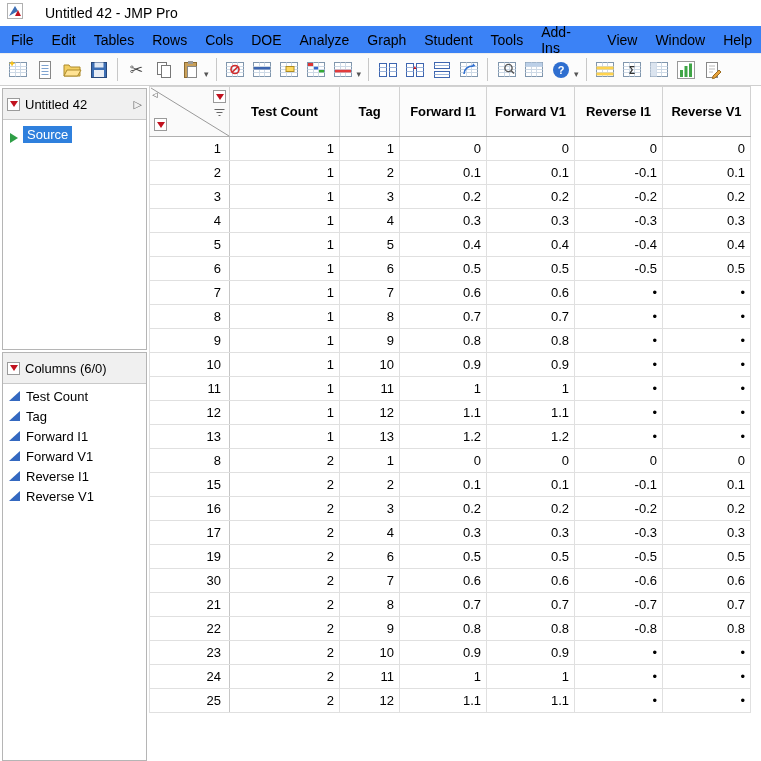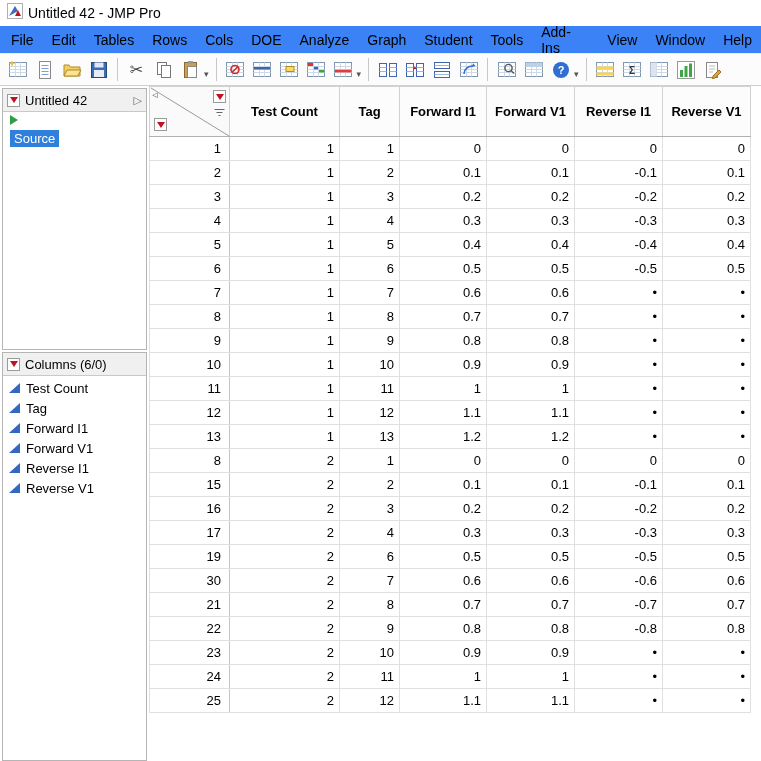"Untitled 42 - JMP Pro" .titlebar { gap: 5px -> 22px }
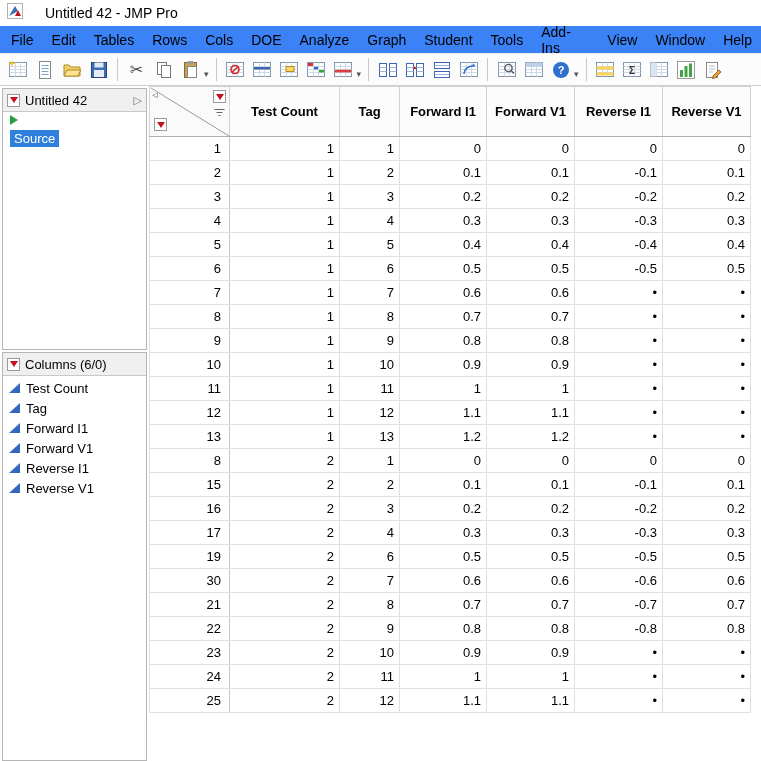"Untitled 42" .phead { height: 23px -> 31px }
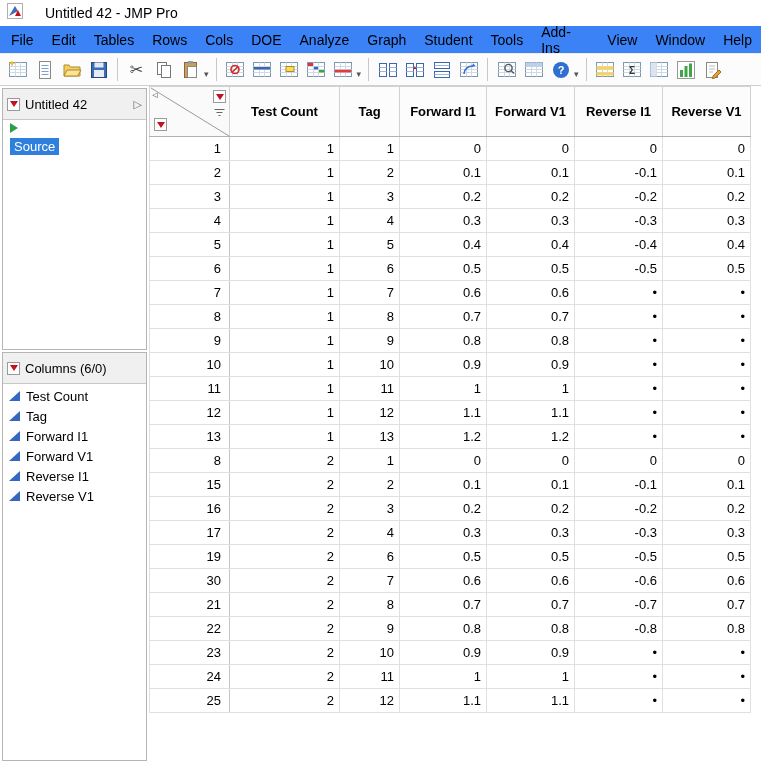"Source" .srcrow { align-items: flex-start -> flex-end; flex-direction: column -> none }
